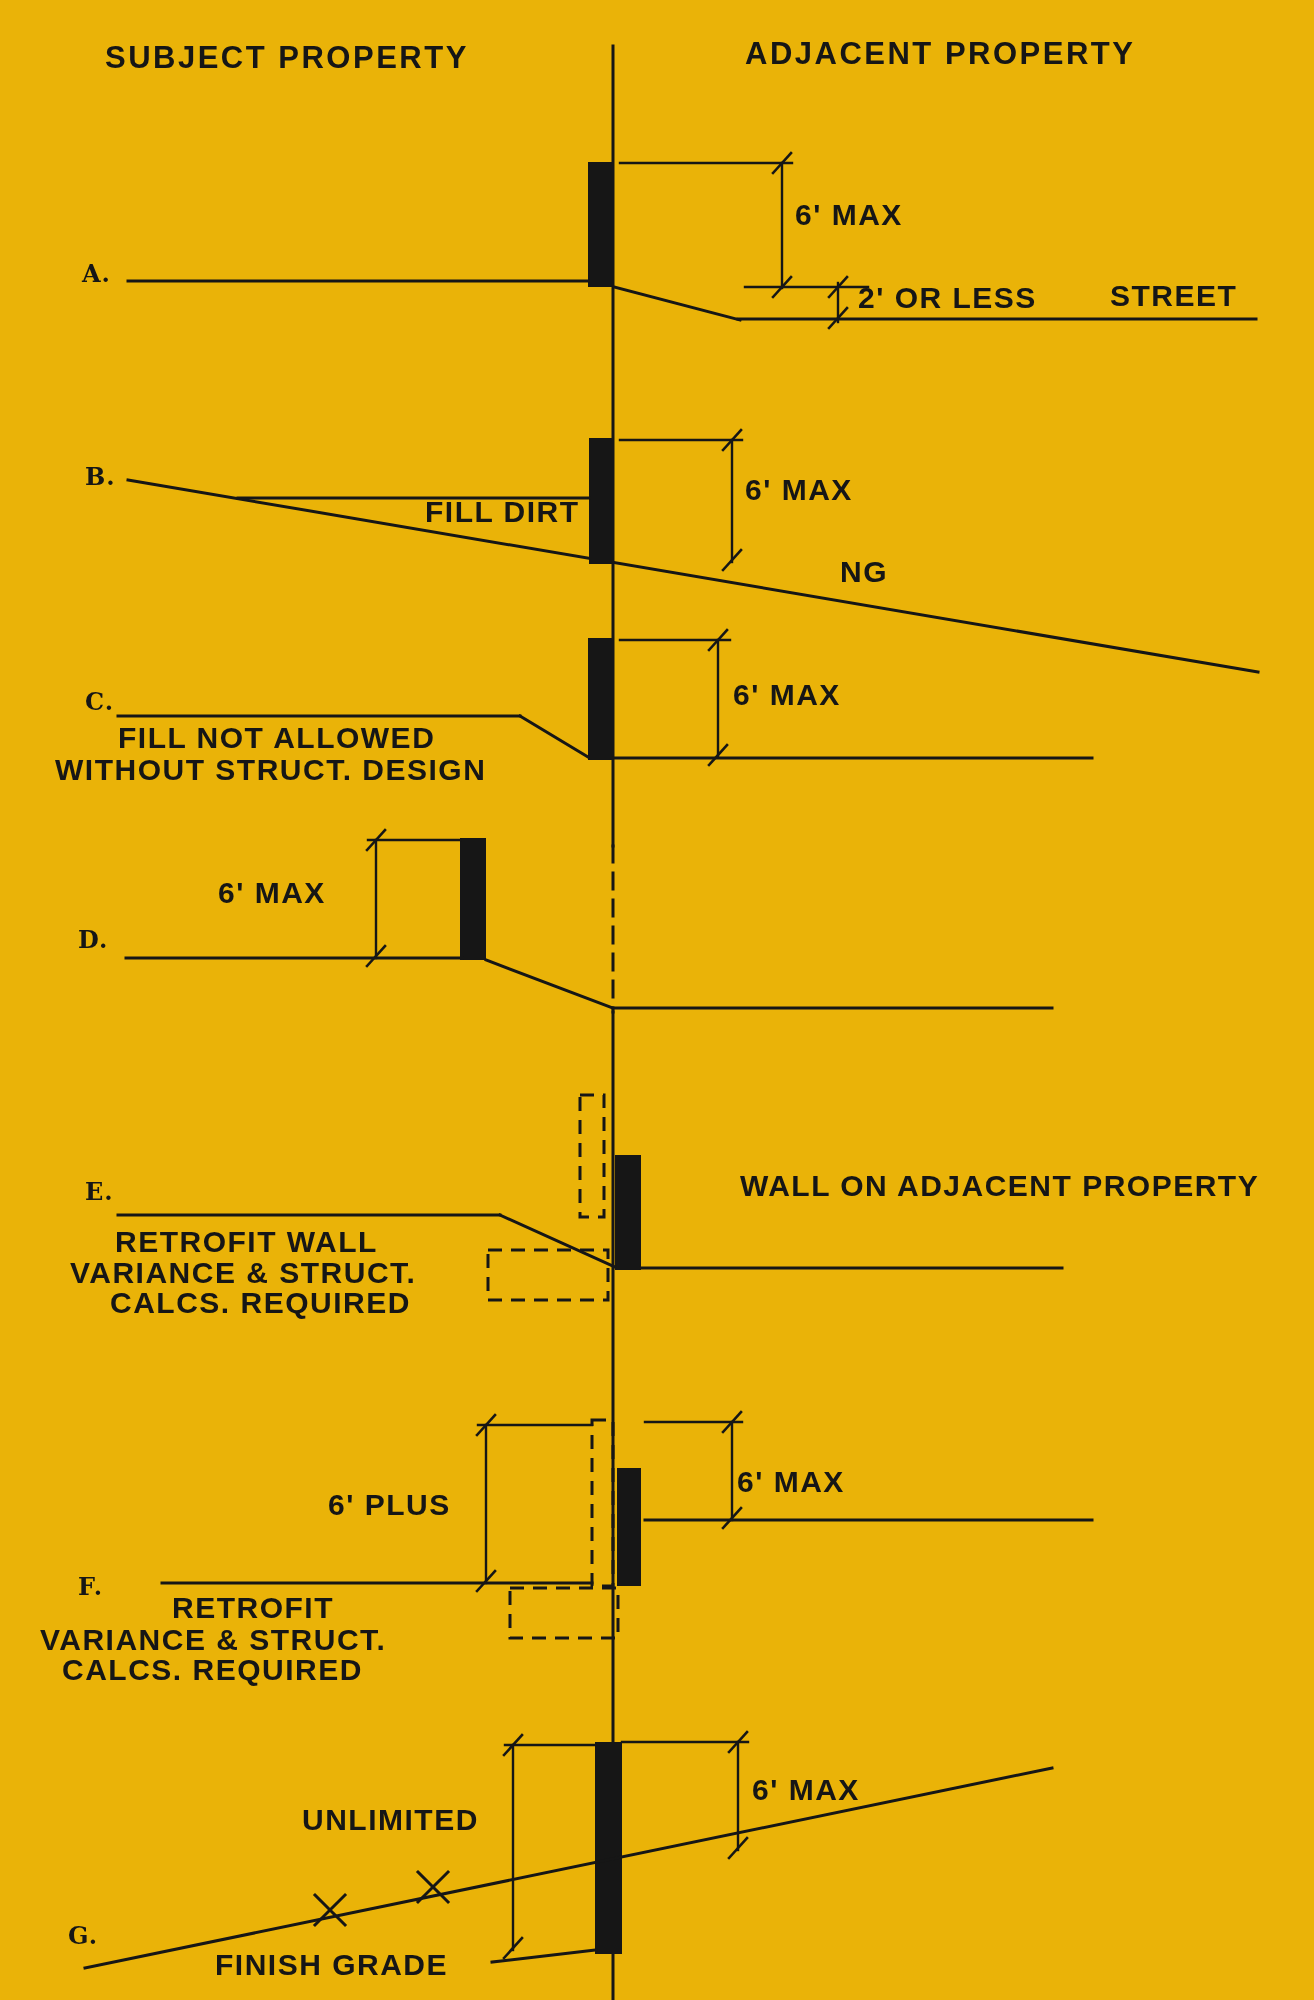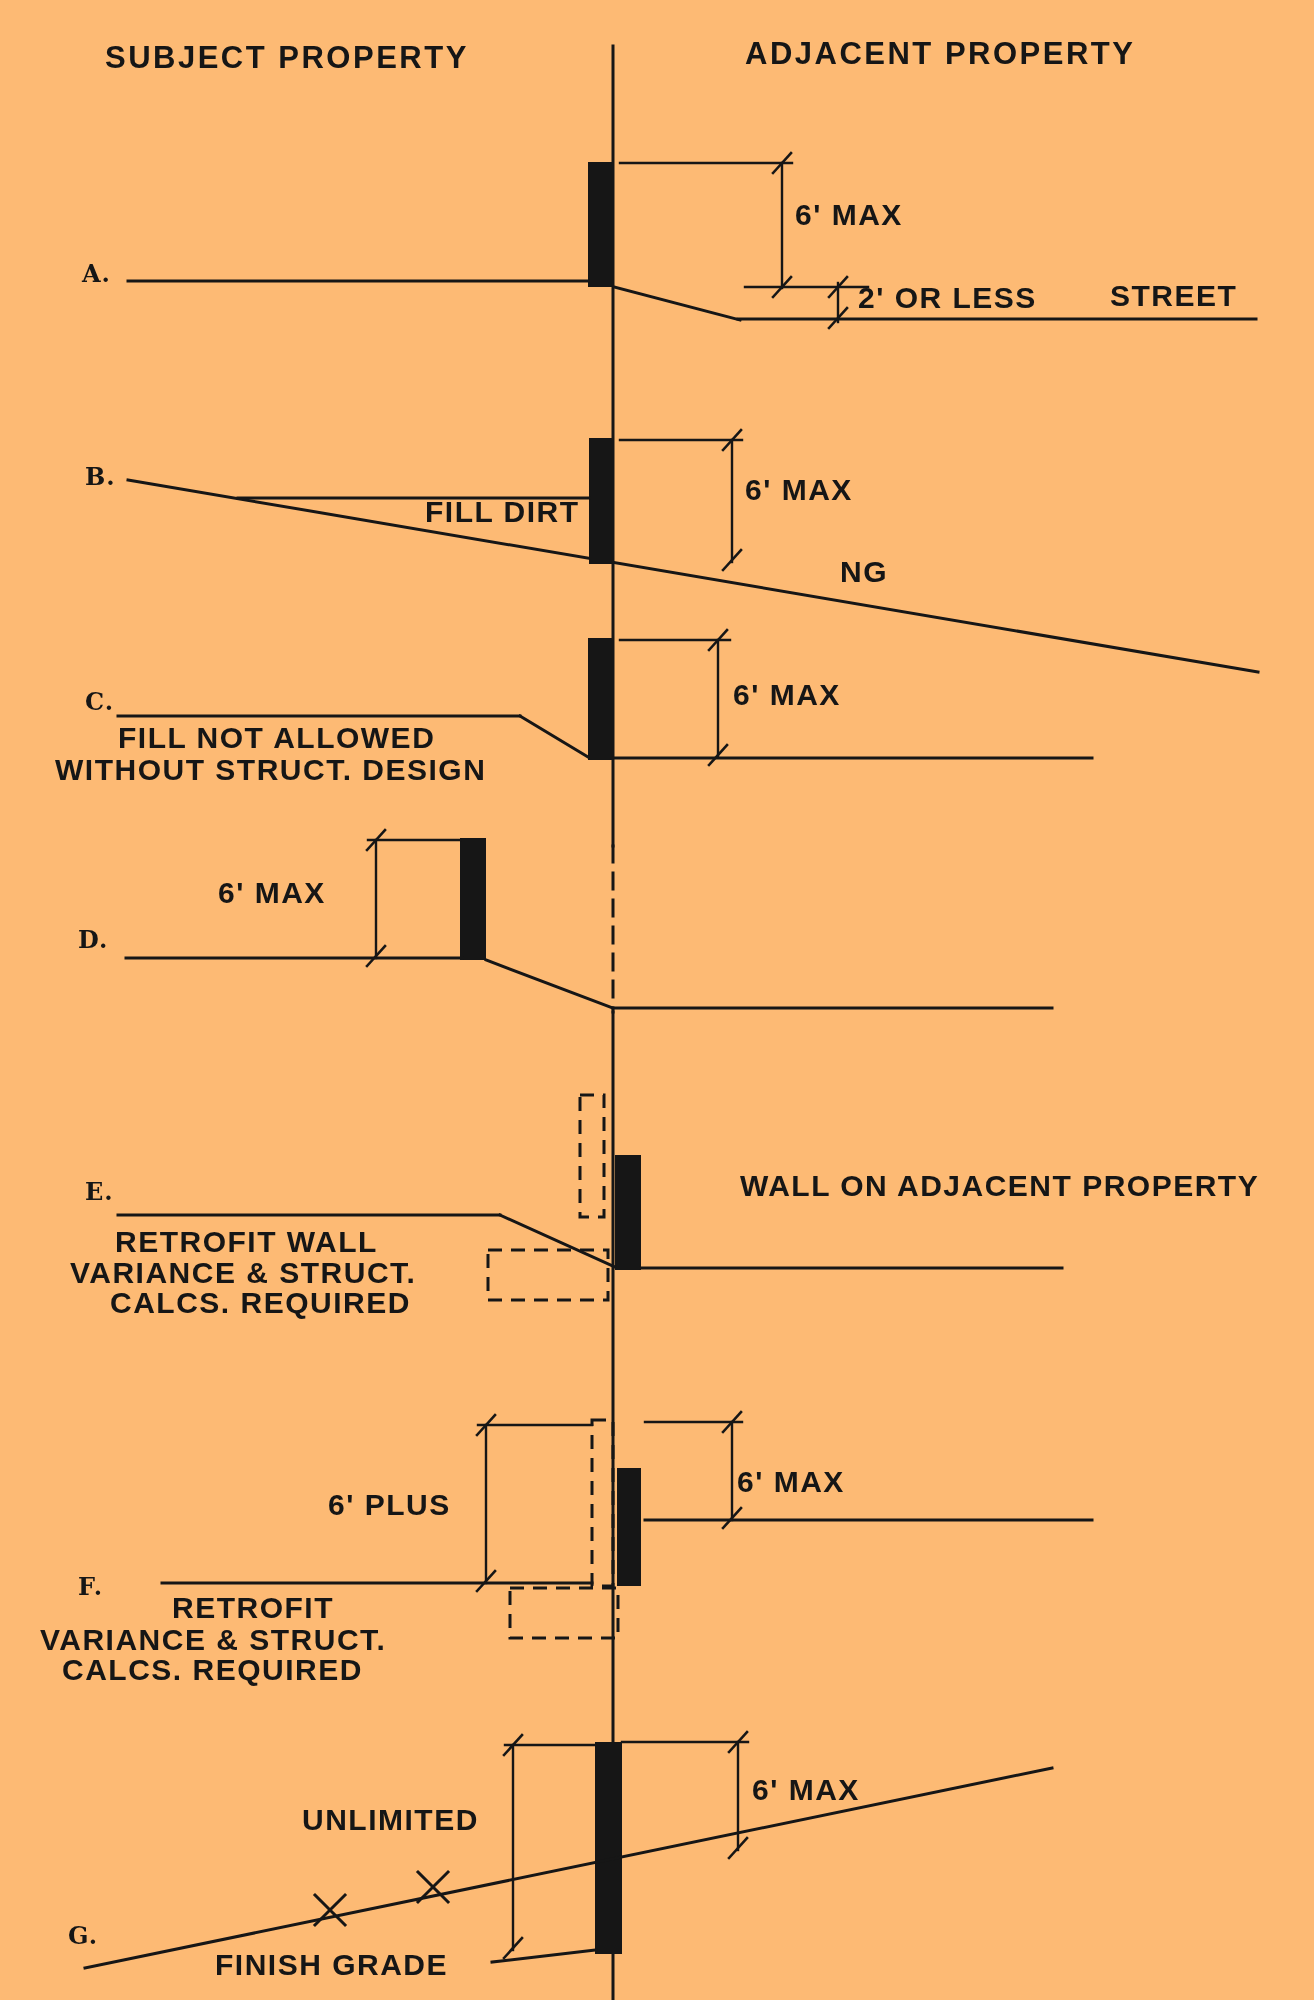"SUBJECT PROPERTY" .page { background: #fdba74 -> #eab308 }
